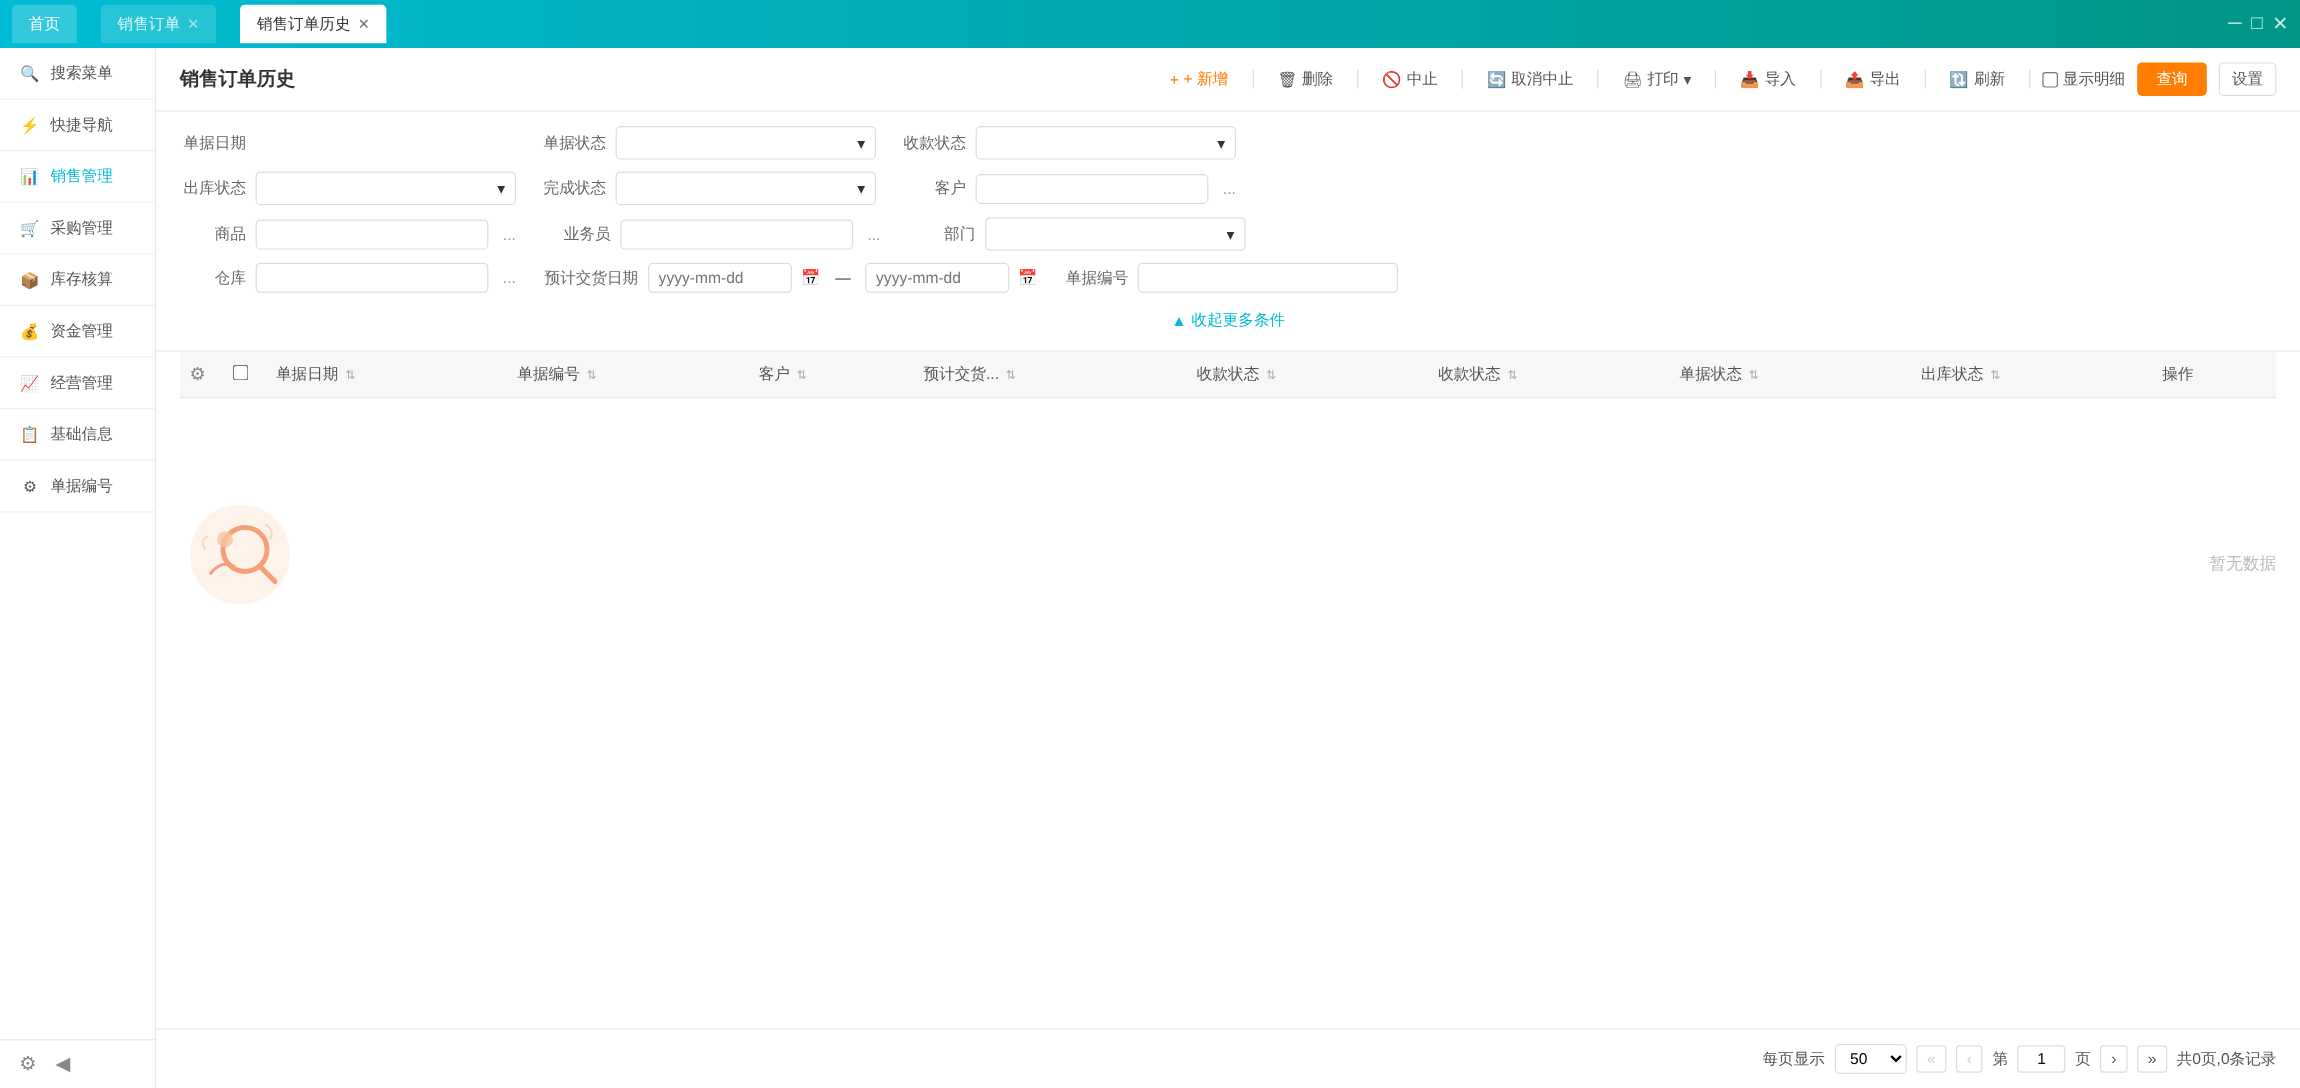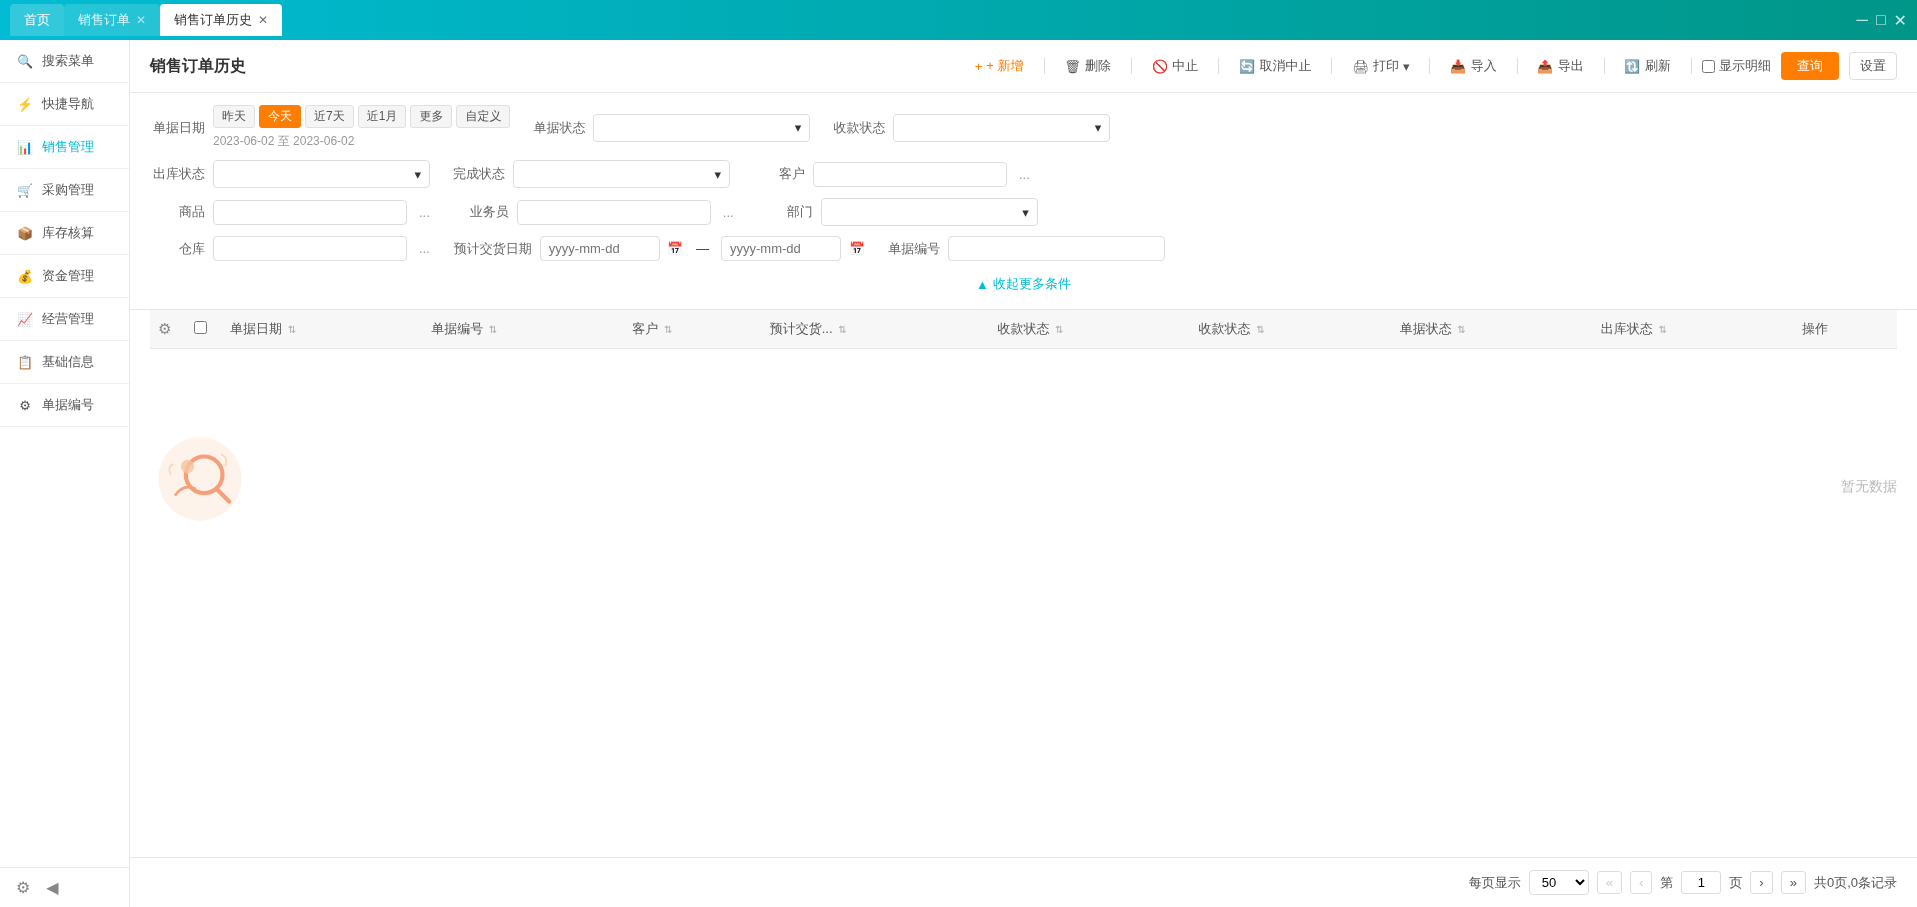"首页" .tab-list { gap: 0 -> 20px }
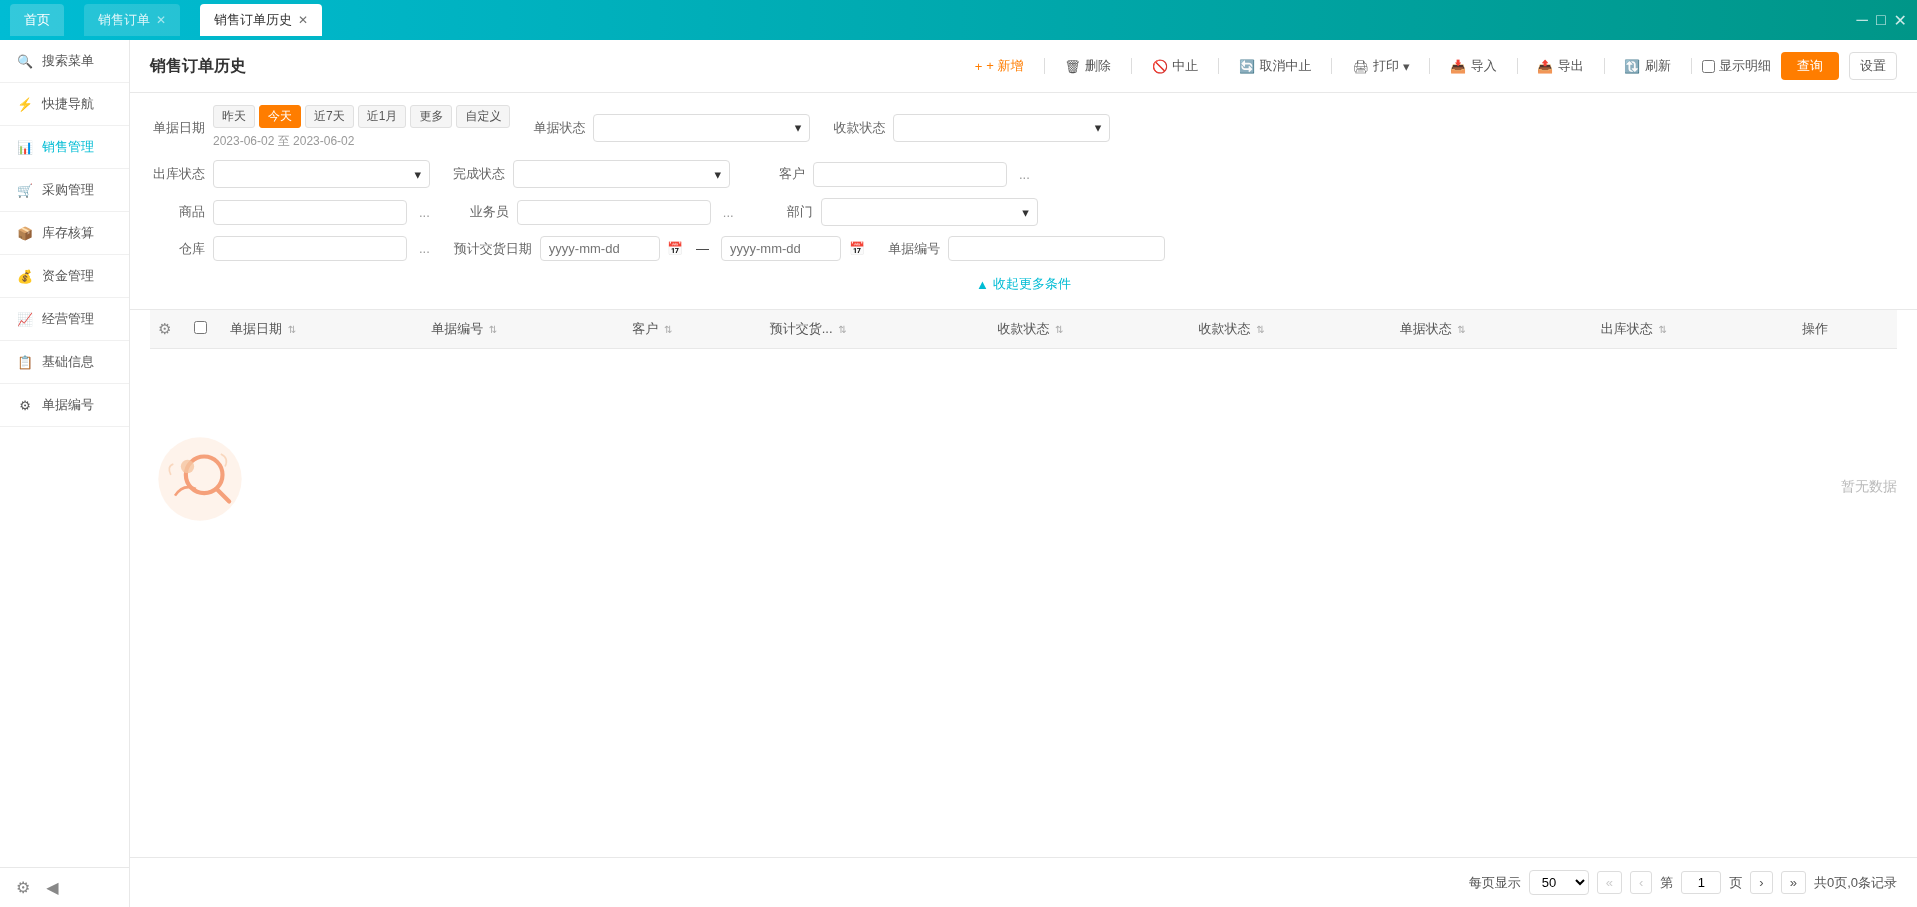"昨天" div { html: <div> <div> <span>昨天</span> <span>今天</span> <span>近7天</span> <span>近1月</span> <span>更多</span> <span>自定义</span> </div> <span>2023-06-02 至 2023-06-02</span> </div> -> none }
